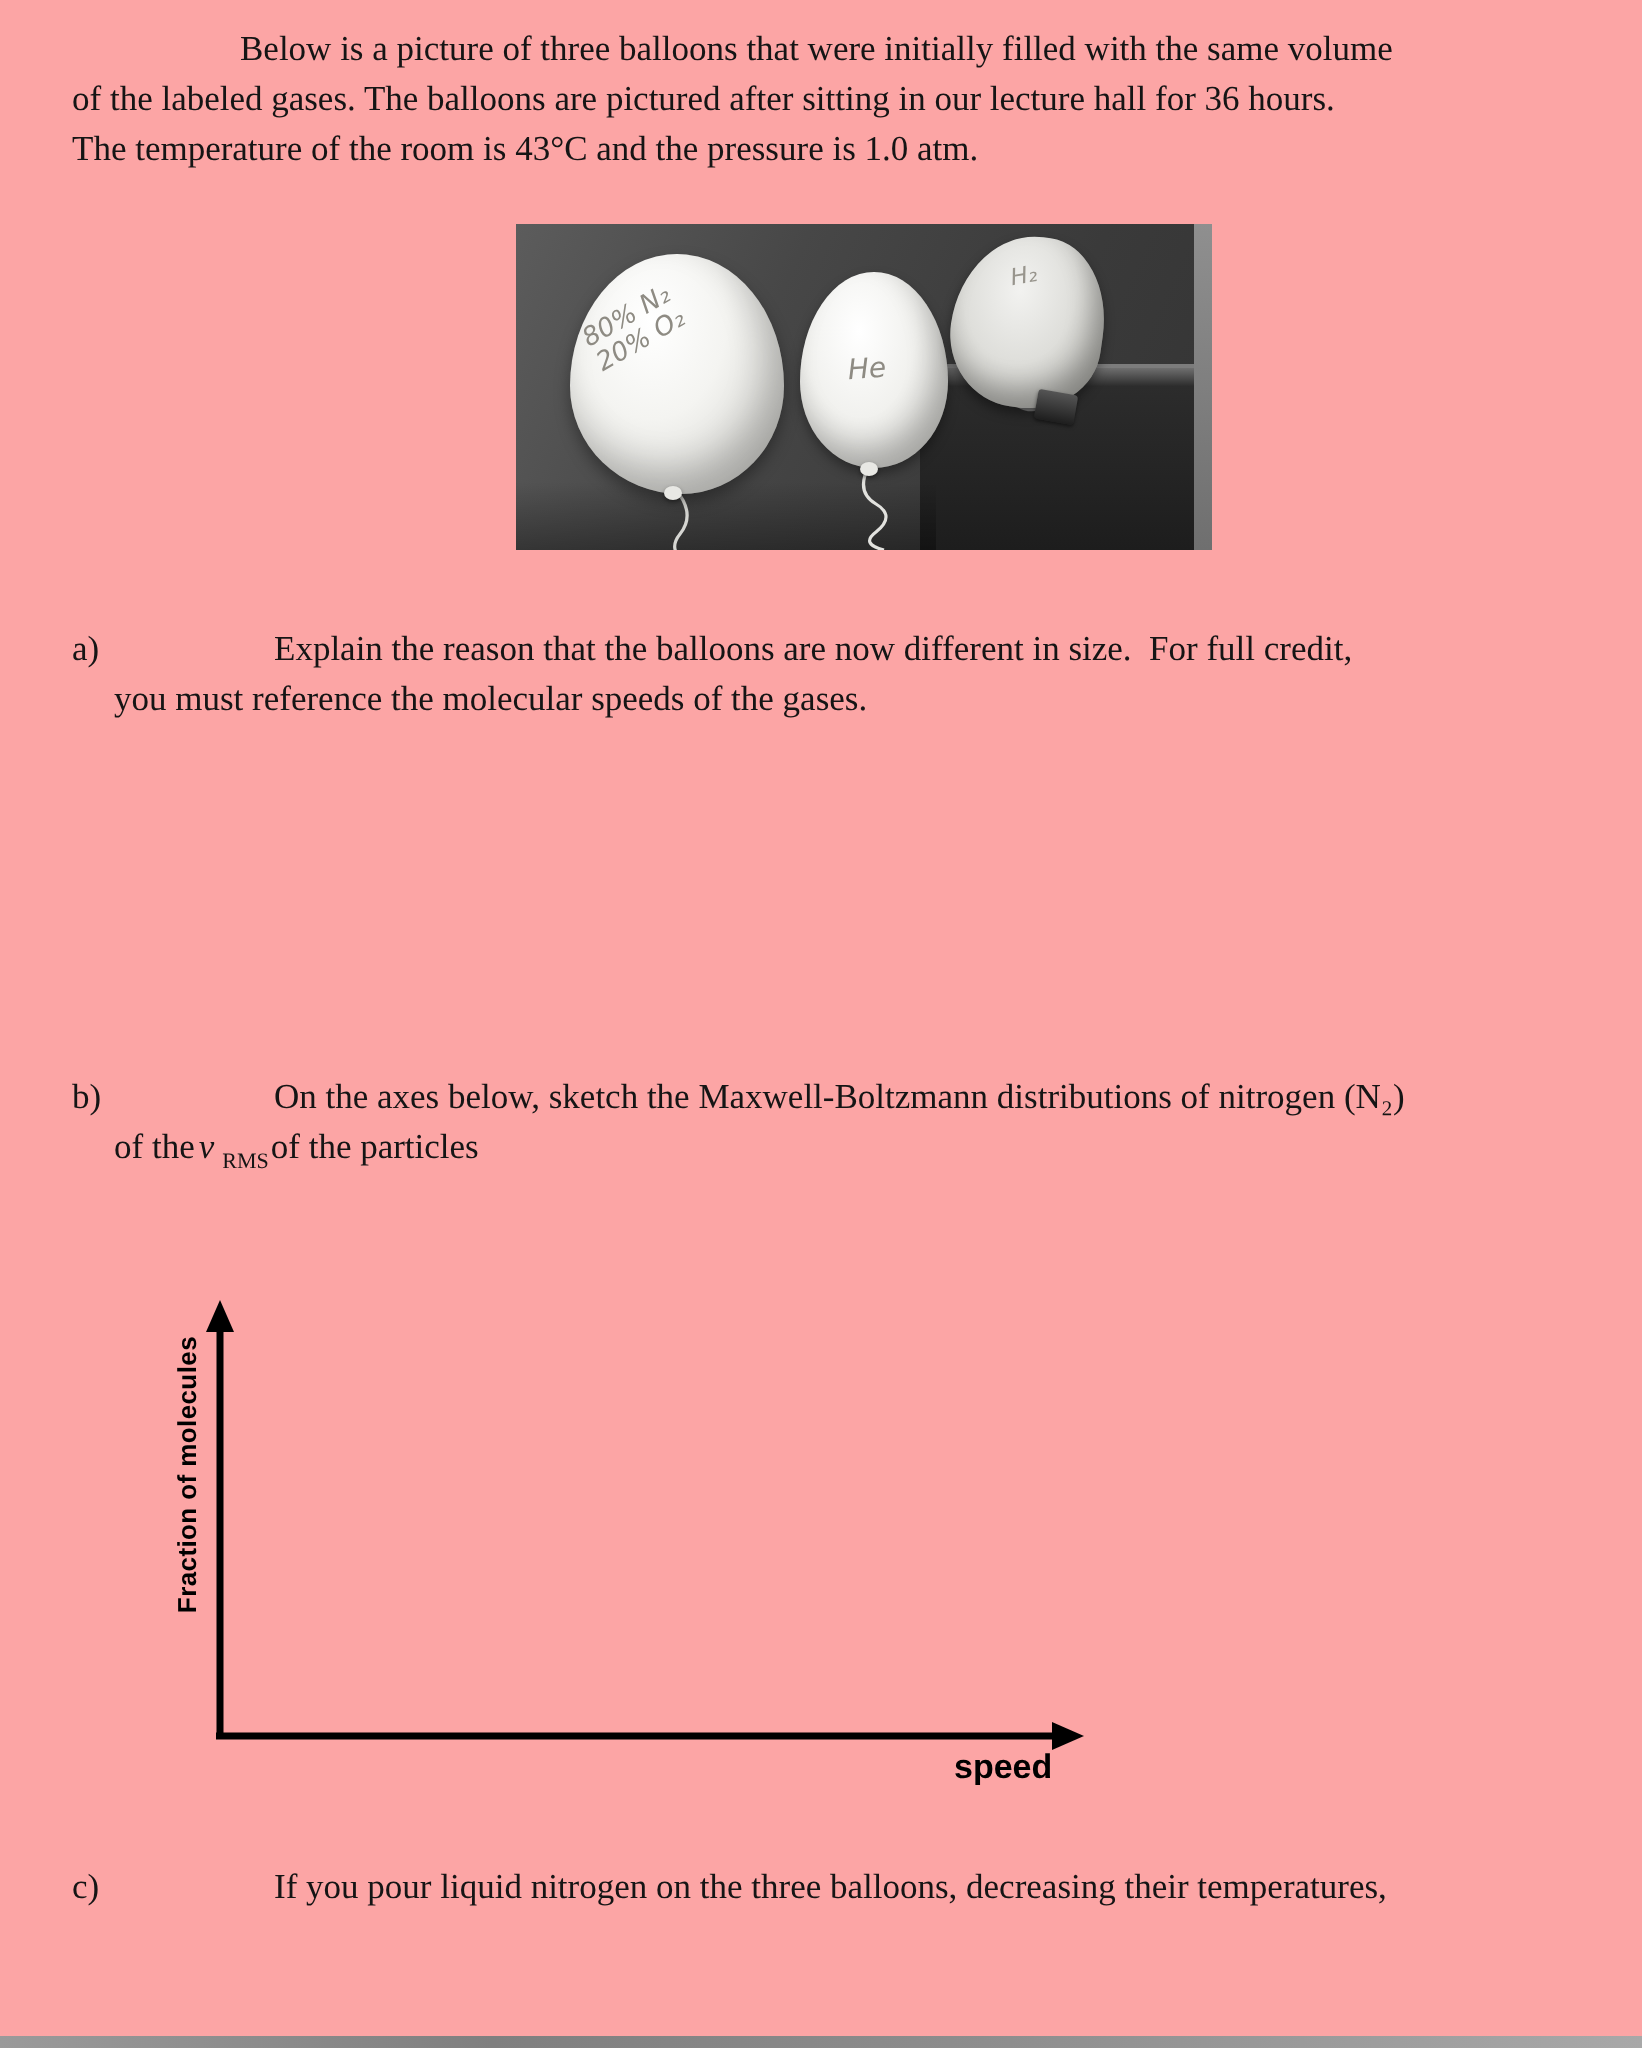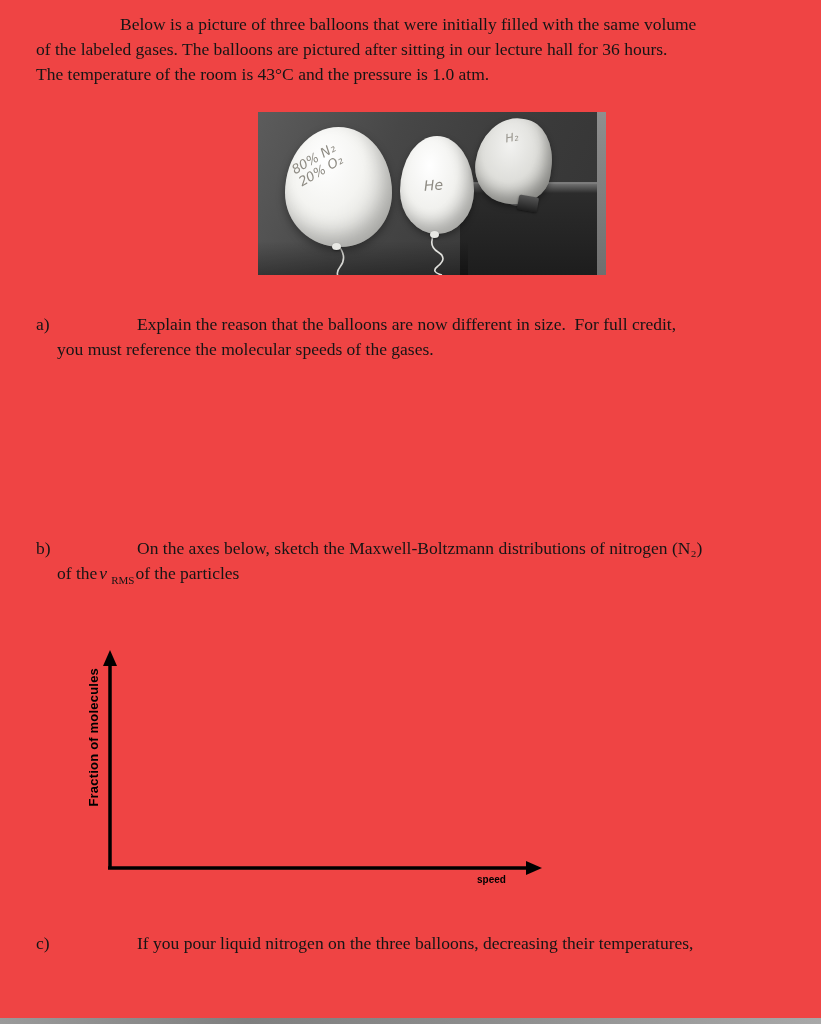"Below is a picture of" .page { background: #ef4444 -> #fca5a5 }
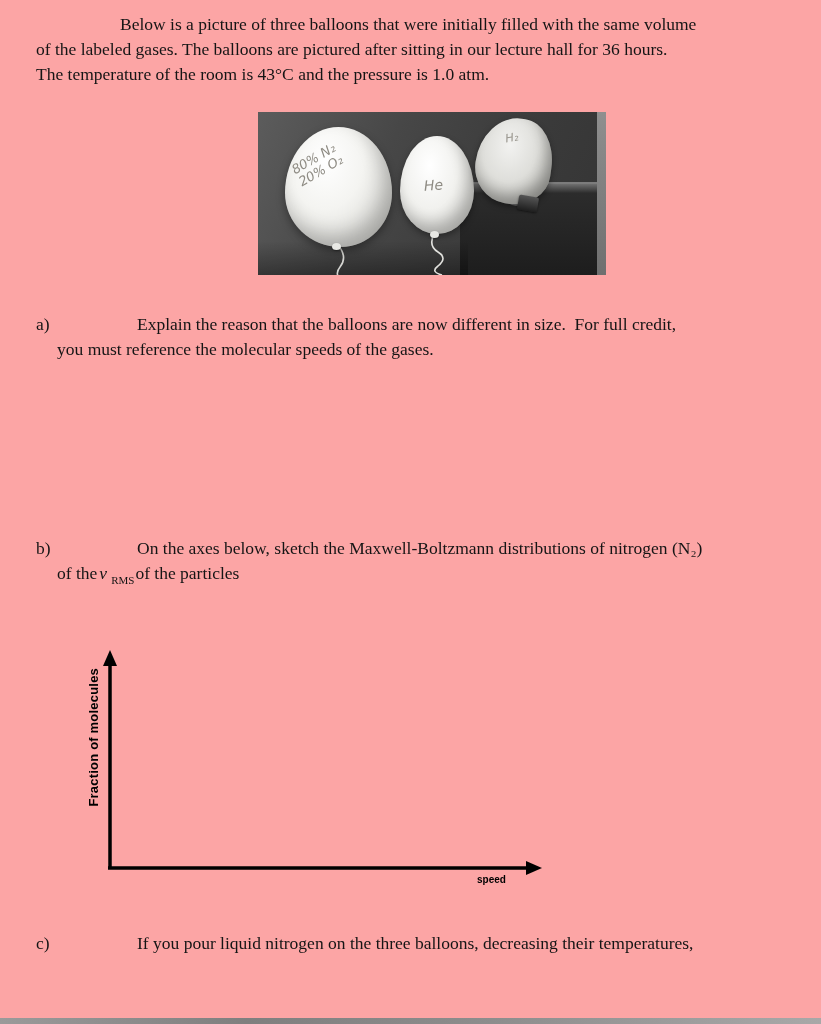"speed" .xlabel { font-size: 10px -> 17px }
